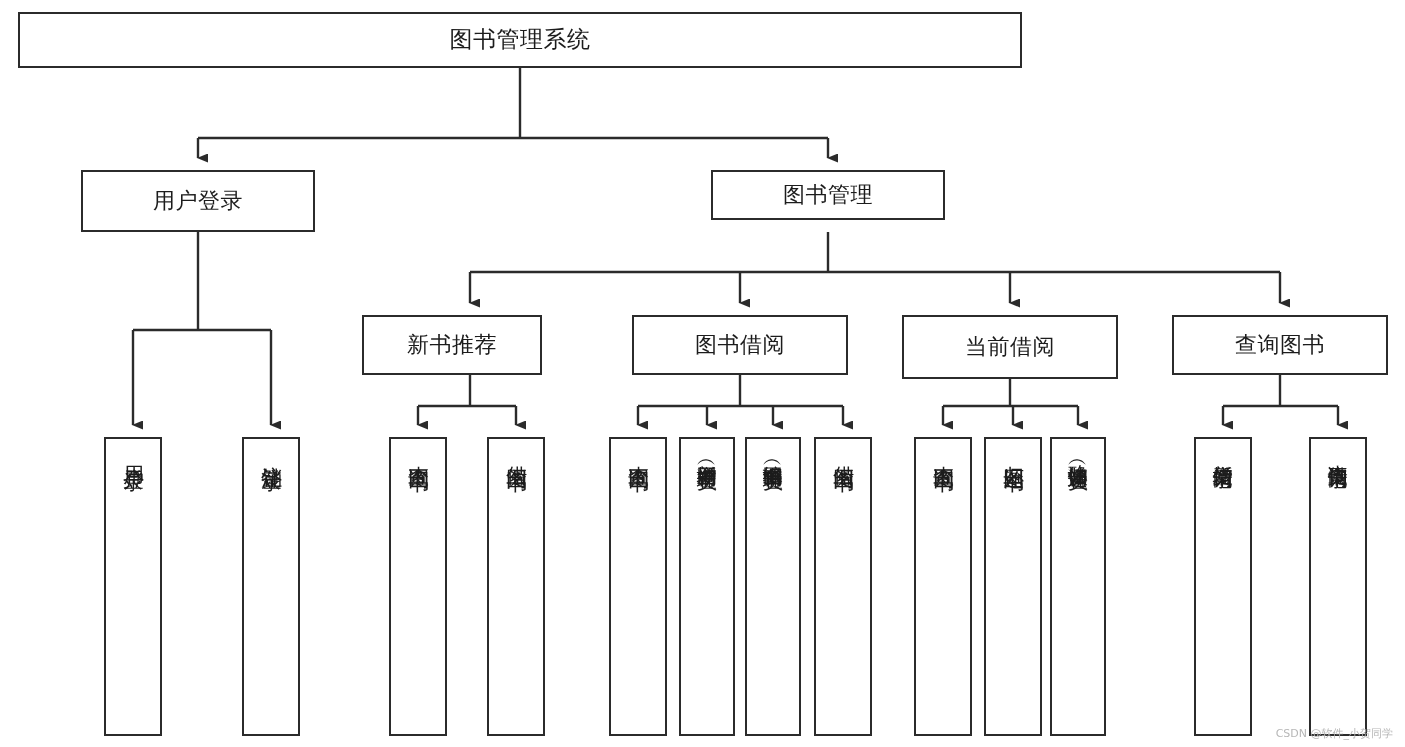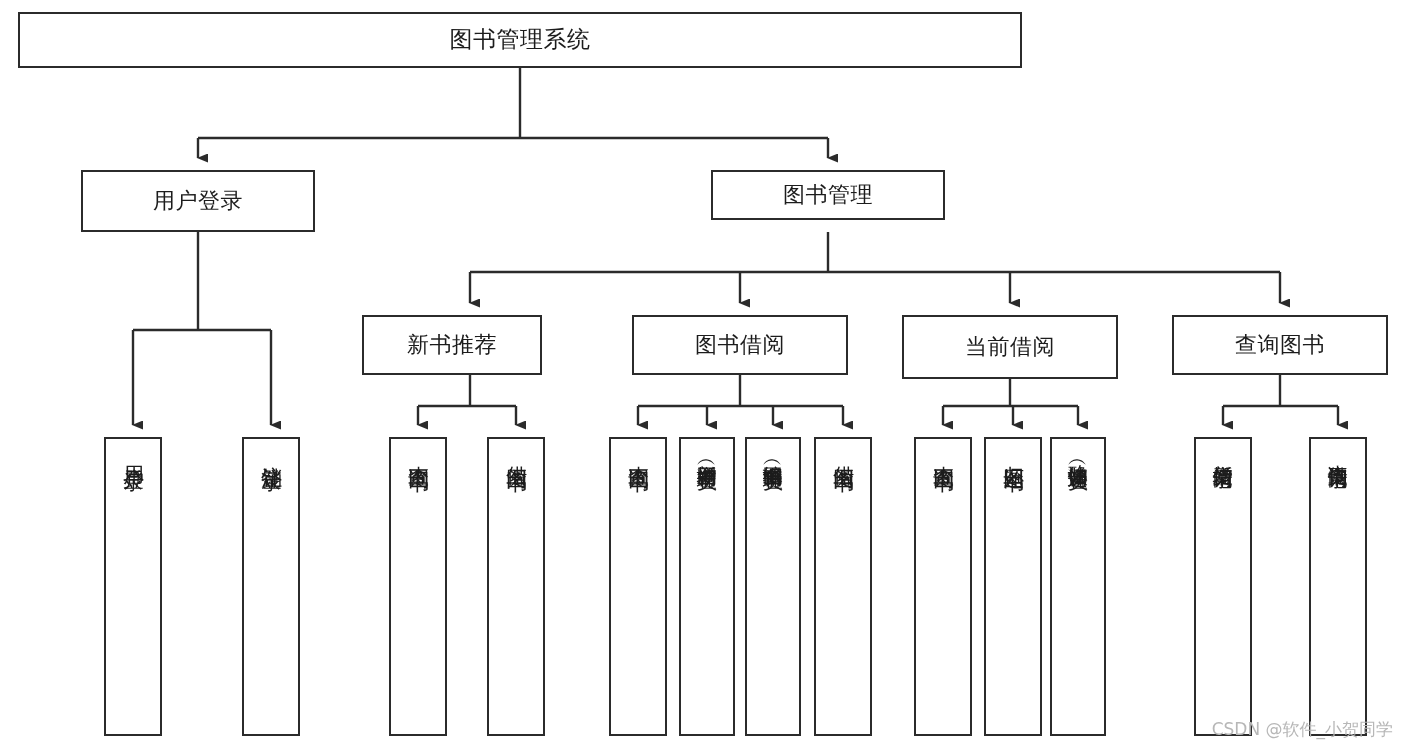"CSDN @软件_小贺同学" #watermark { font-size: 17px -> 11px }
